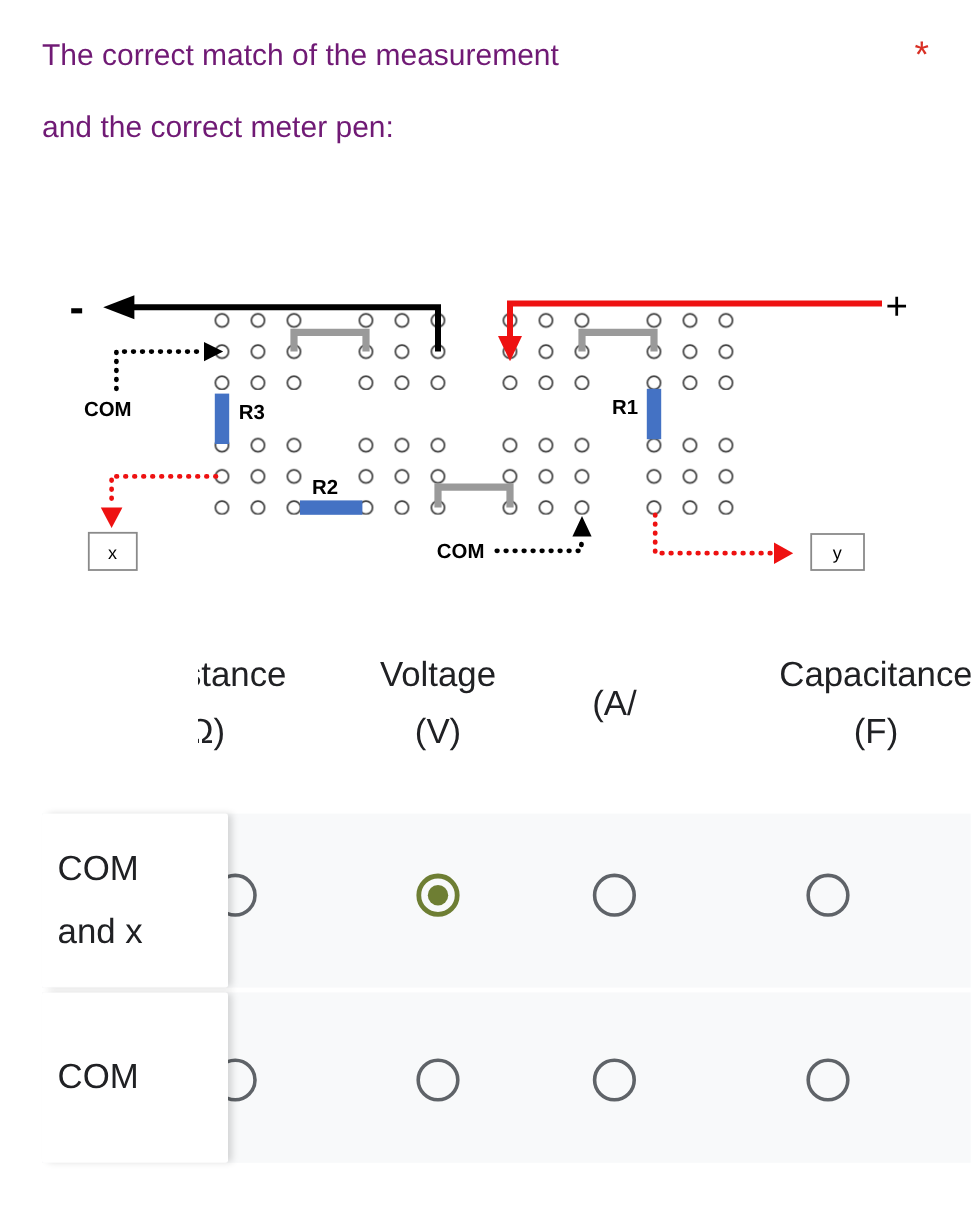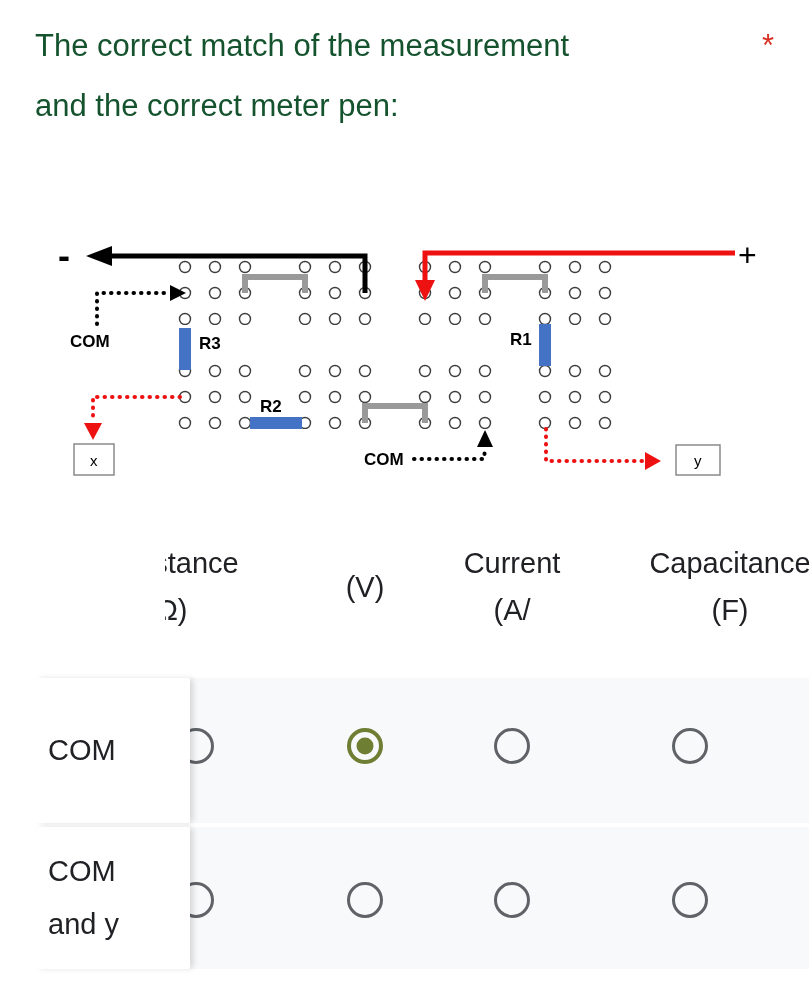"The correct match of the" .title-block { color: #14532d -> #701a75; font-size: 31px -> 25px }
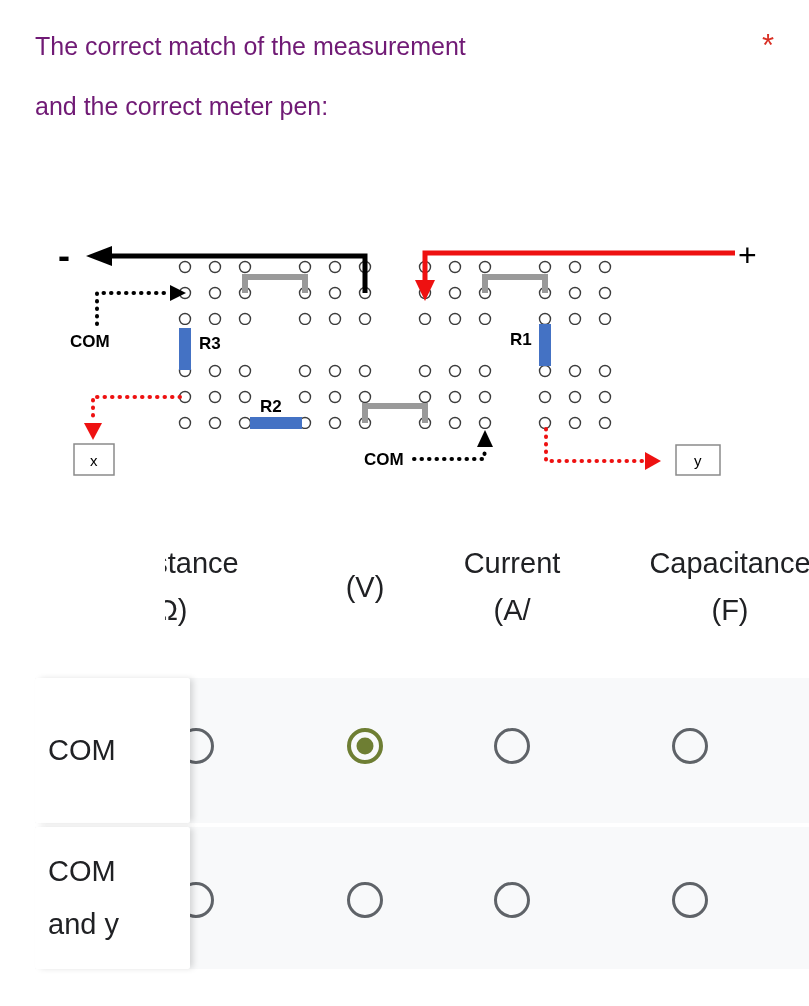"Voltage" div { html: none -> <div>Voltage</div> }
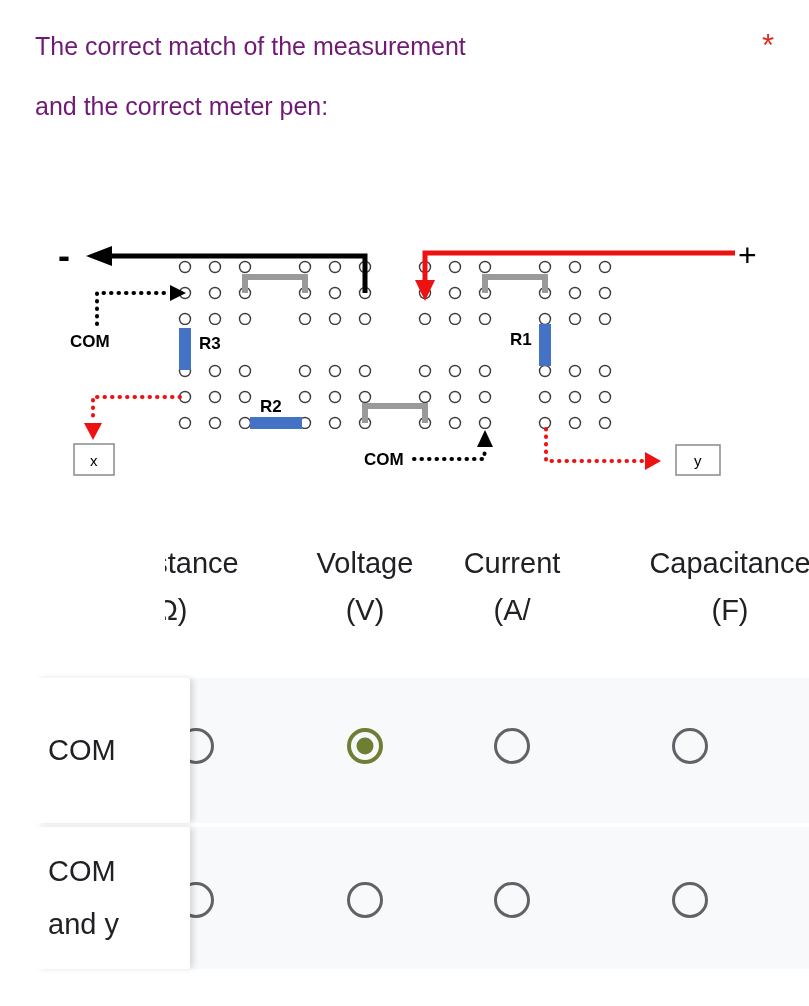"Current" div { html: <div>Current</div> -> none }
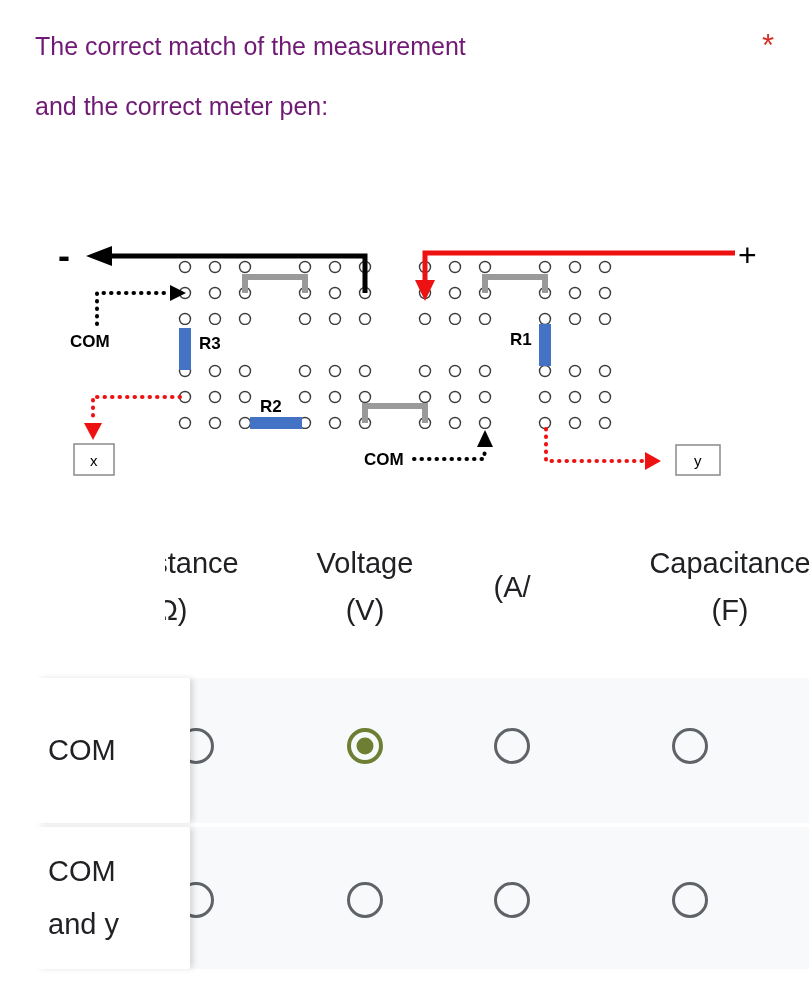"and x" div { html: none -> <div>and x</div> }
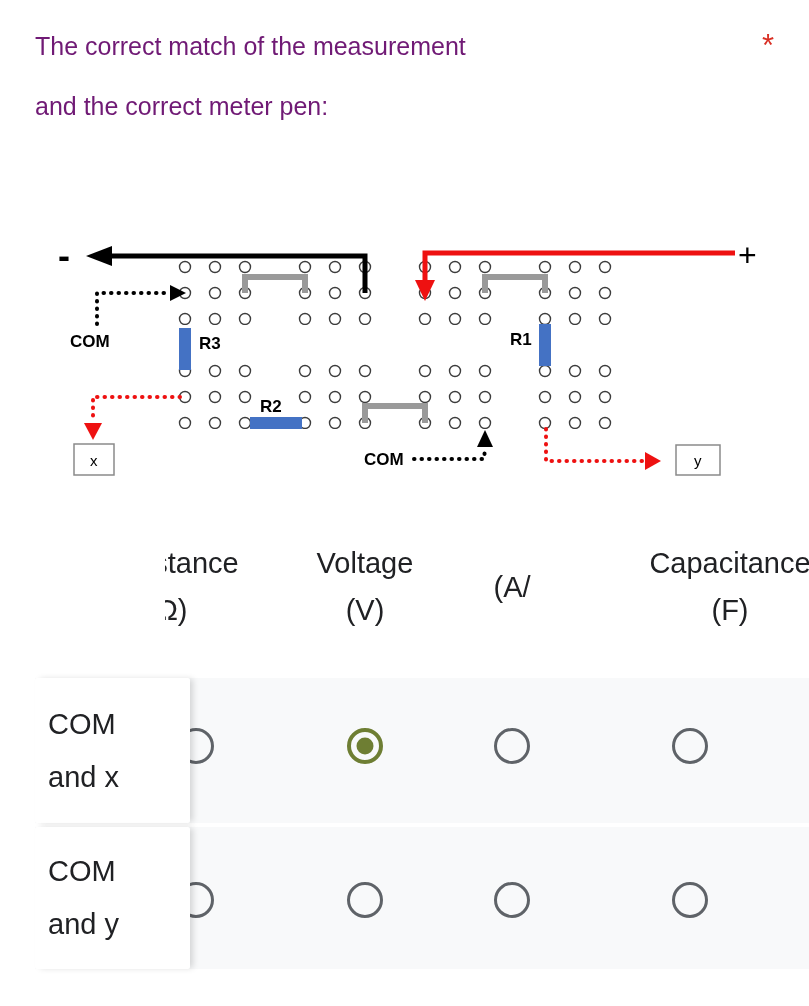"and y" div { html: <div>and y</div> -> none }
